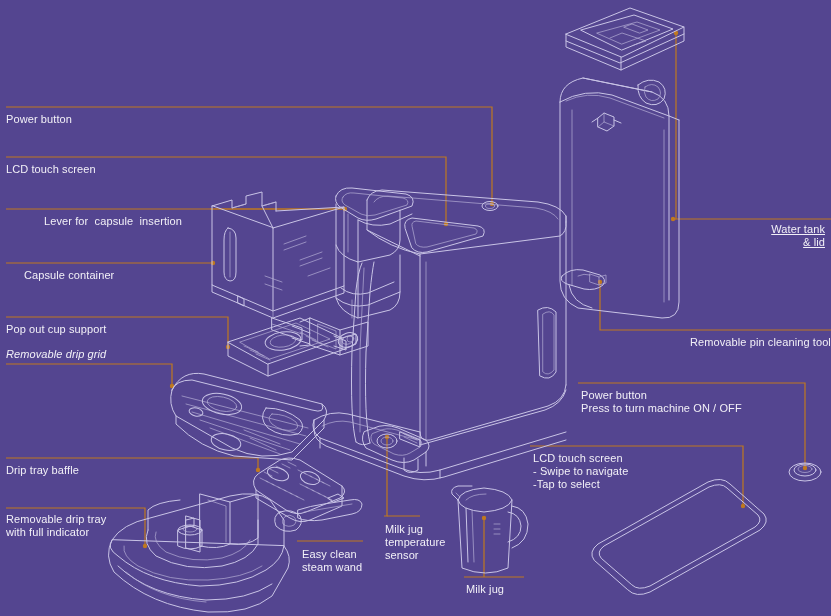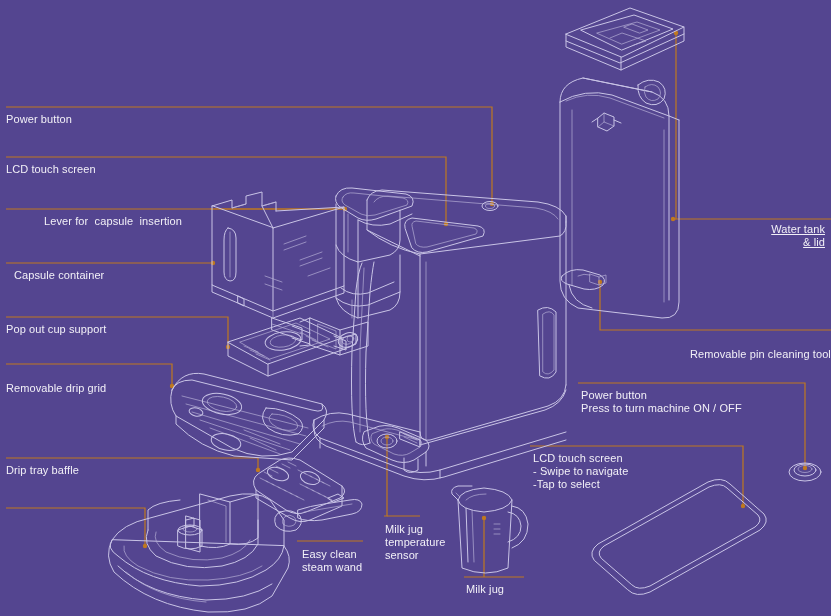"Capsule container" div.callout { left: 14px -> 24px }
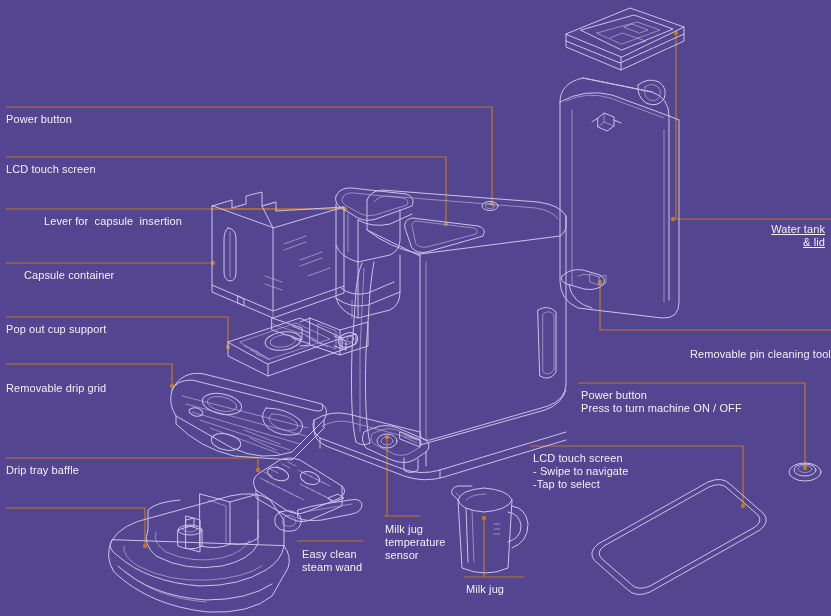"Removable pin cleaning tool" div.callout { top: 348px -> 336px }
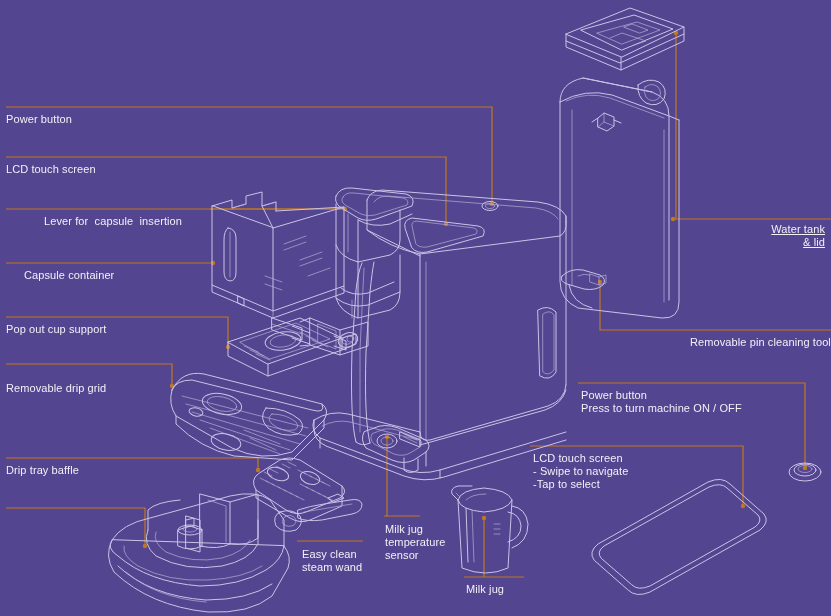"Removable drip grid" div.callout { font-style: none -> italic; top: 382px -> 348px }
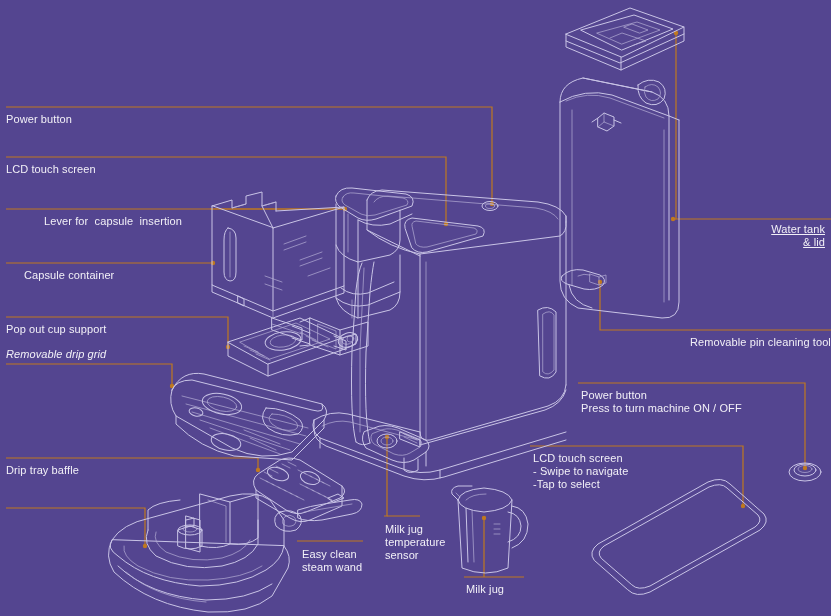"Removable drip tray" div.callout { html: none -> <div>Removable drip tray with full indicator</div> }
